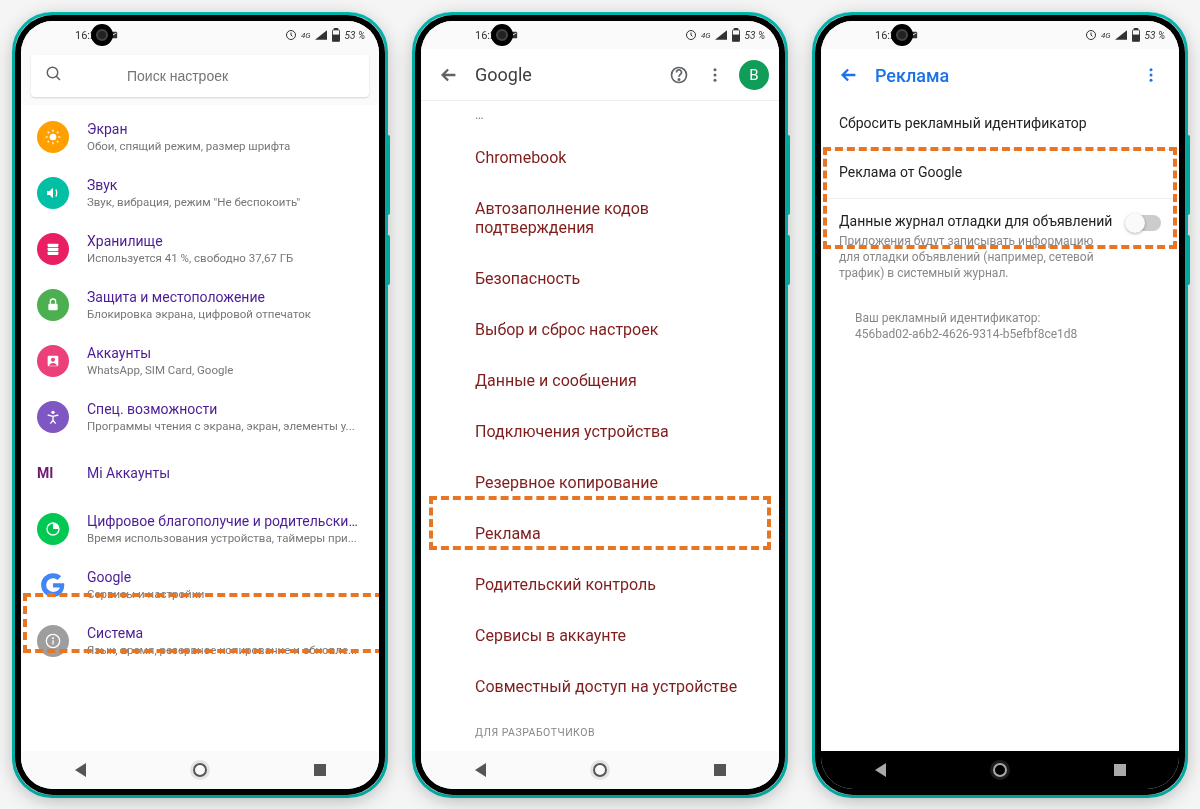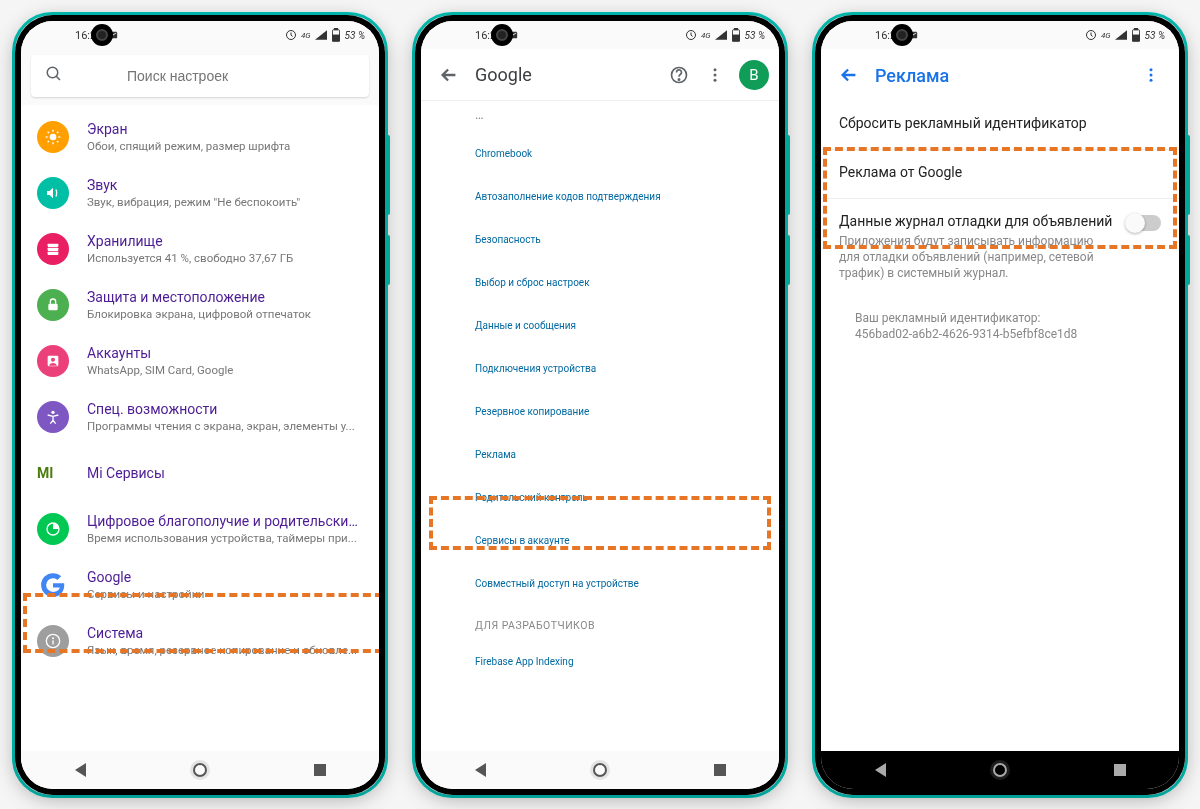"Chromebook" .g-row { color: #0369a1 -> #7f1d1d; font-size: 10px -> 16px }
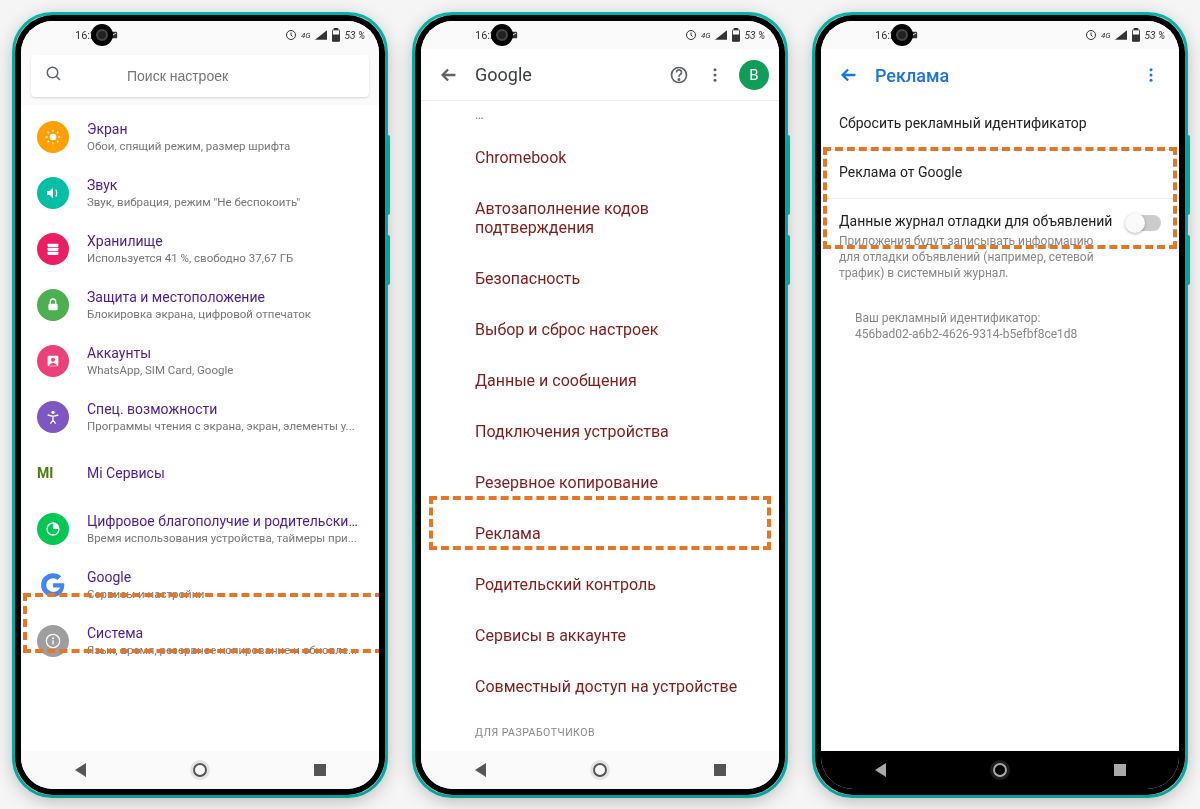"MI" .mi-logo { color: #4d7c0f -> #701a75 }
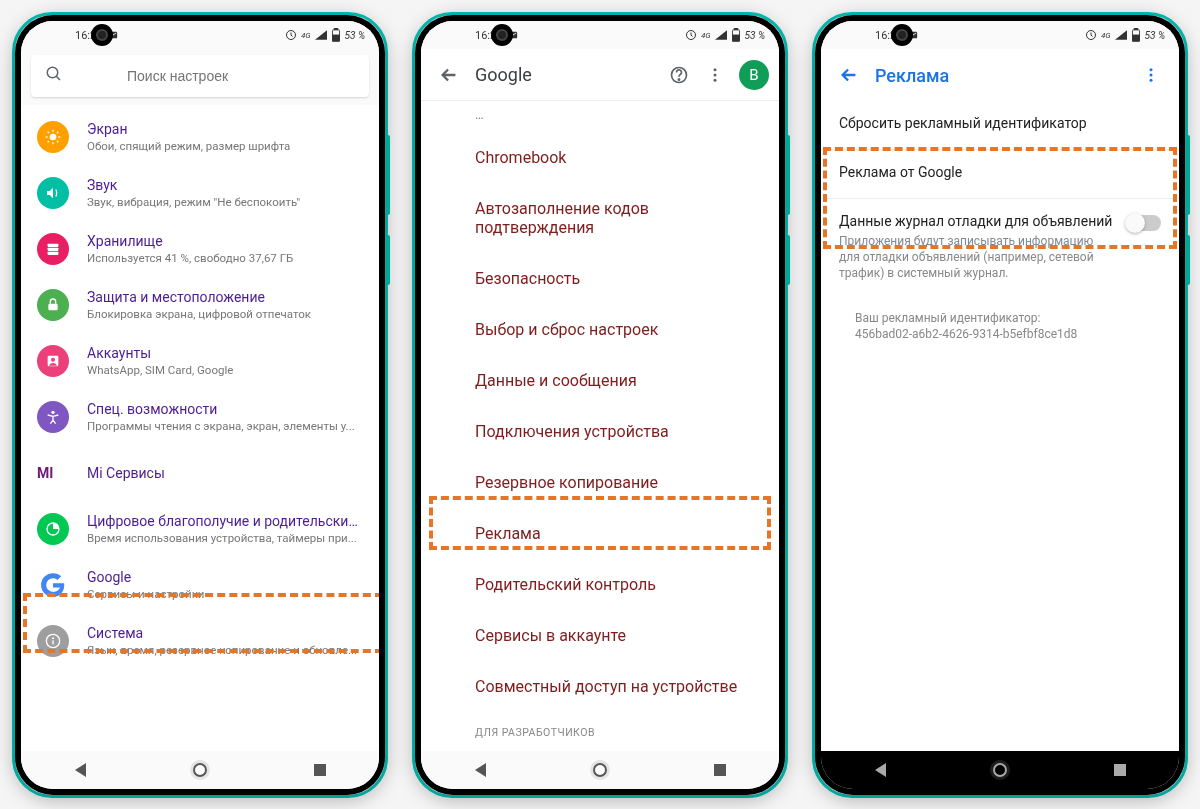"Mi Сервисы" div.setting-title { text: Сервисы -> Аккаунты }
